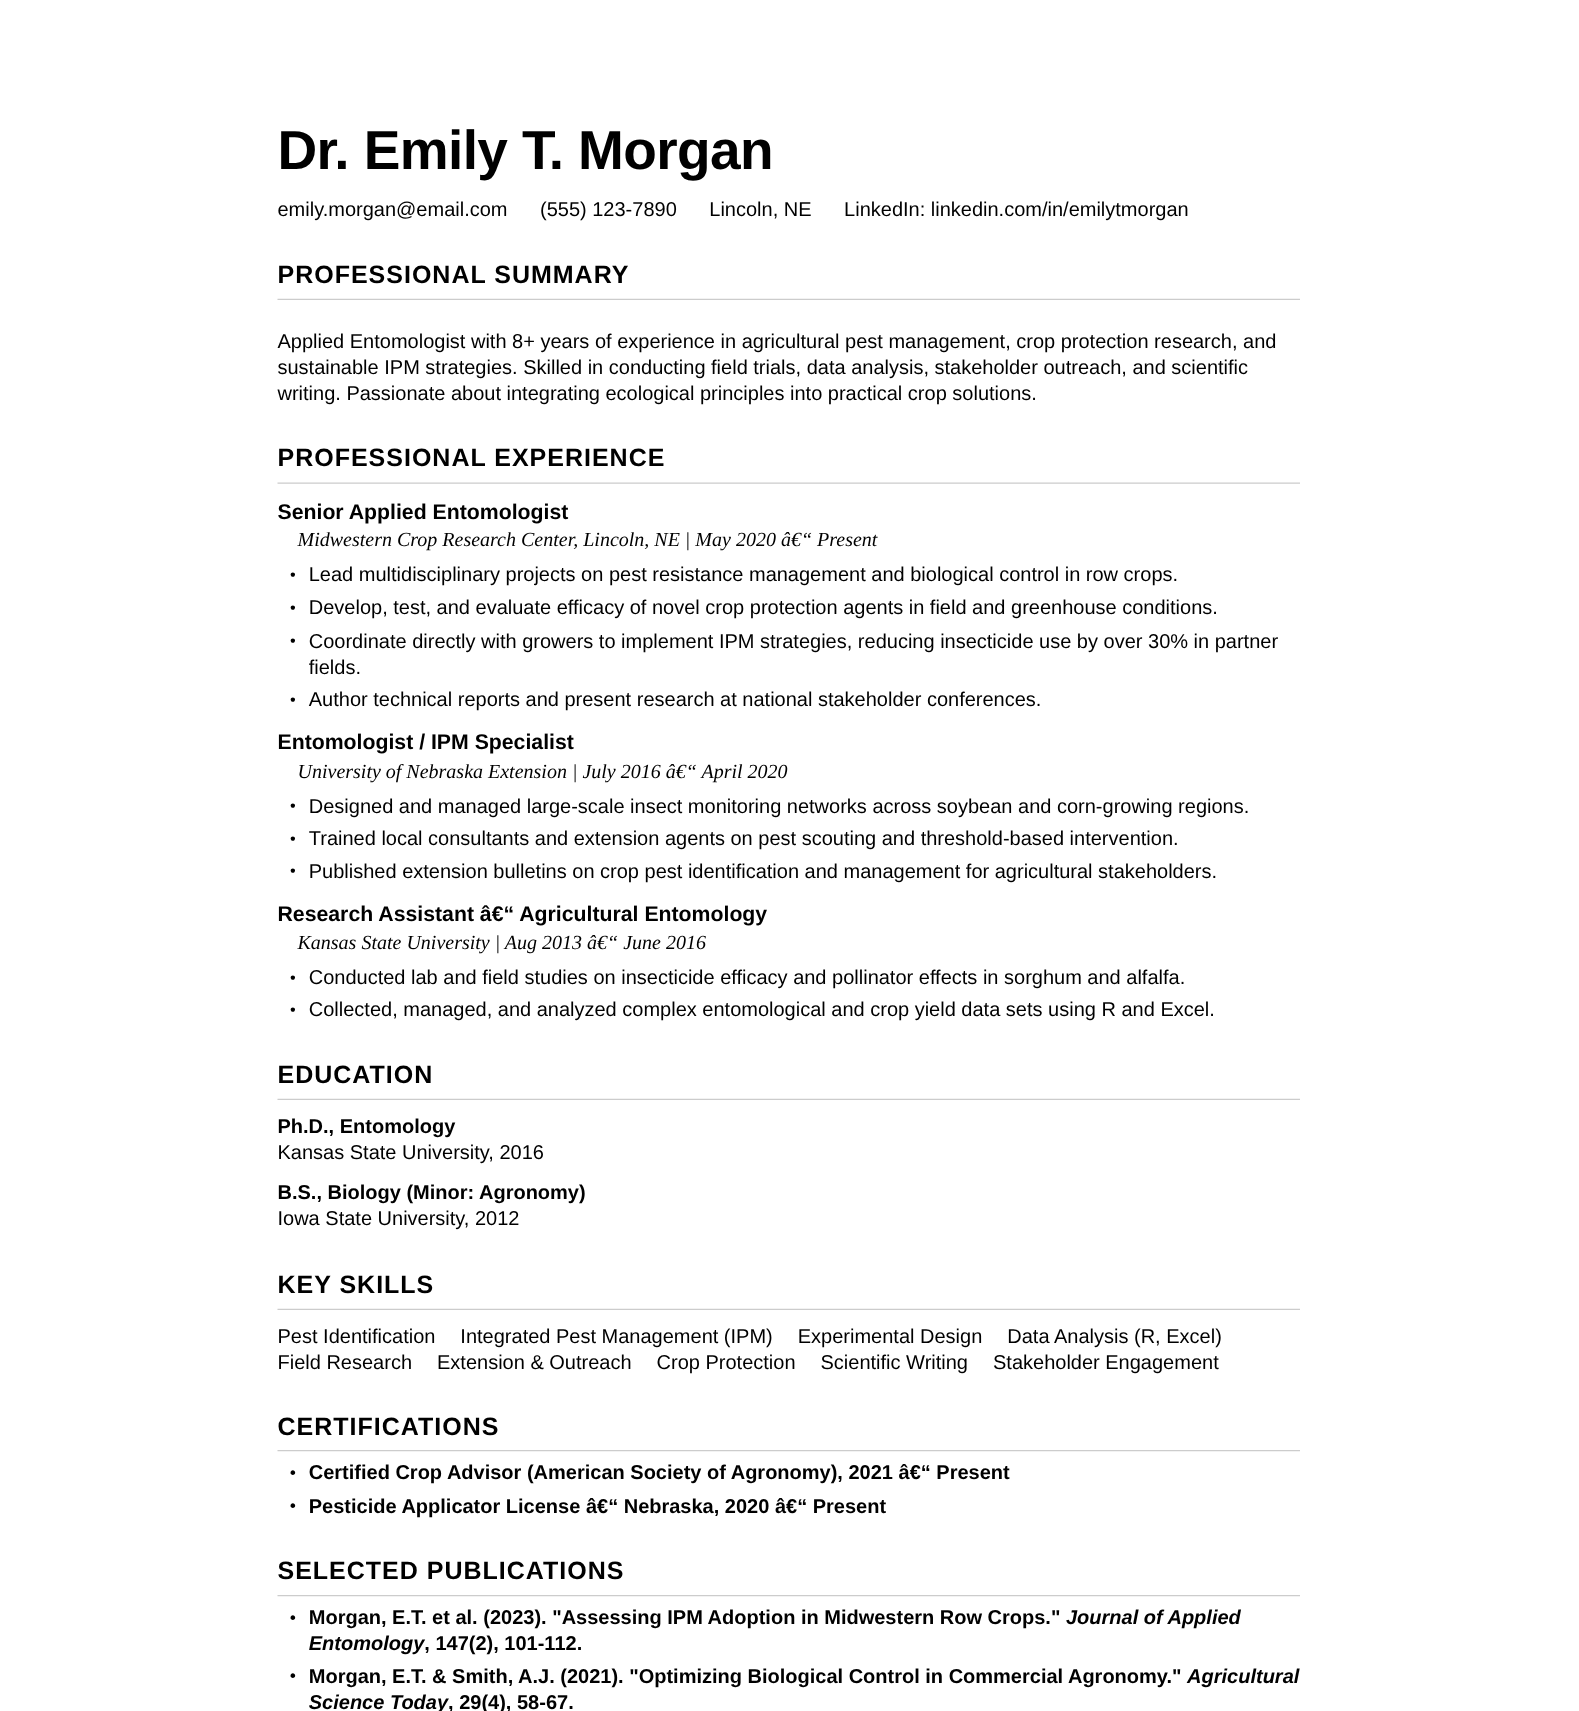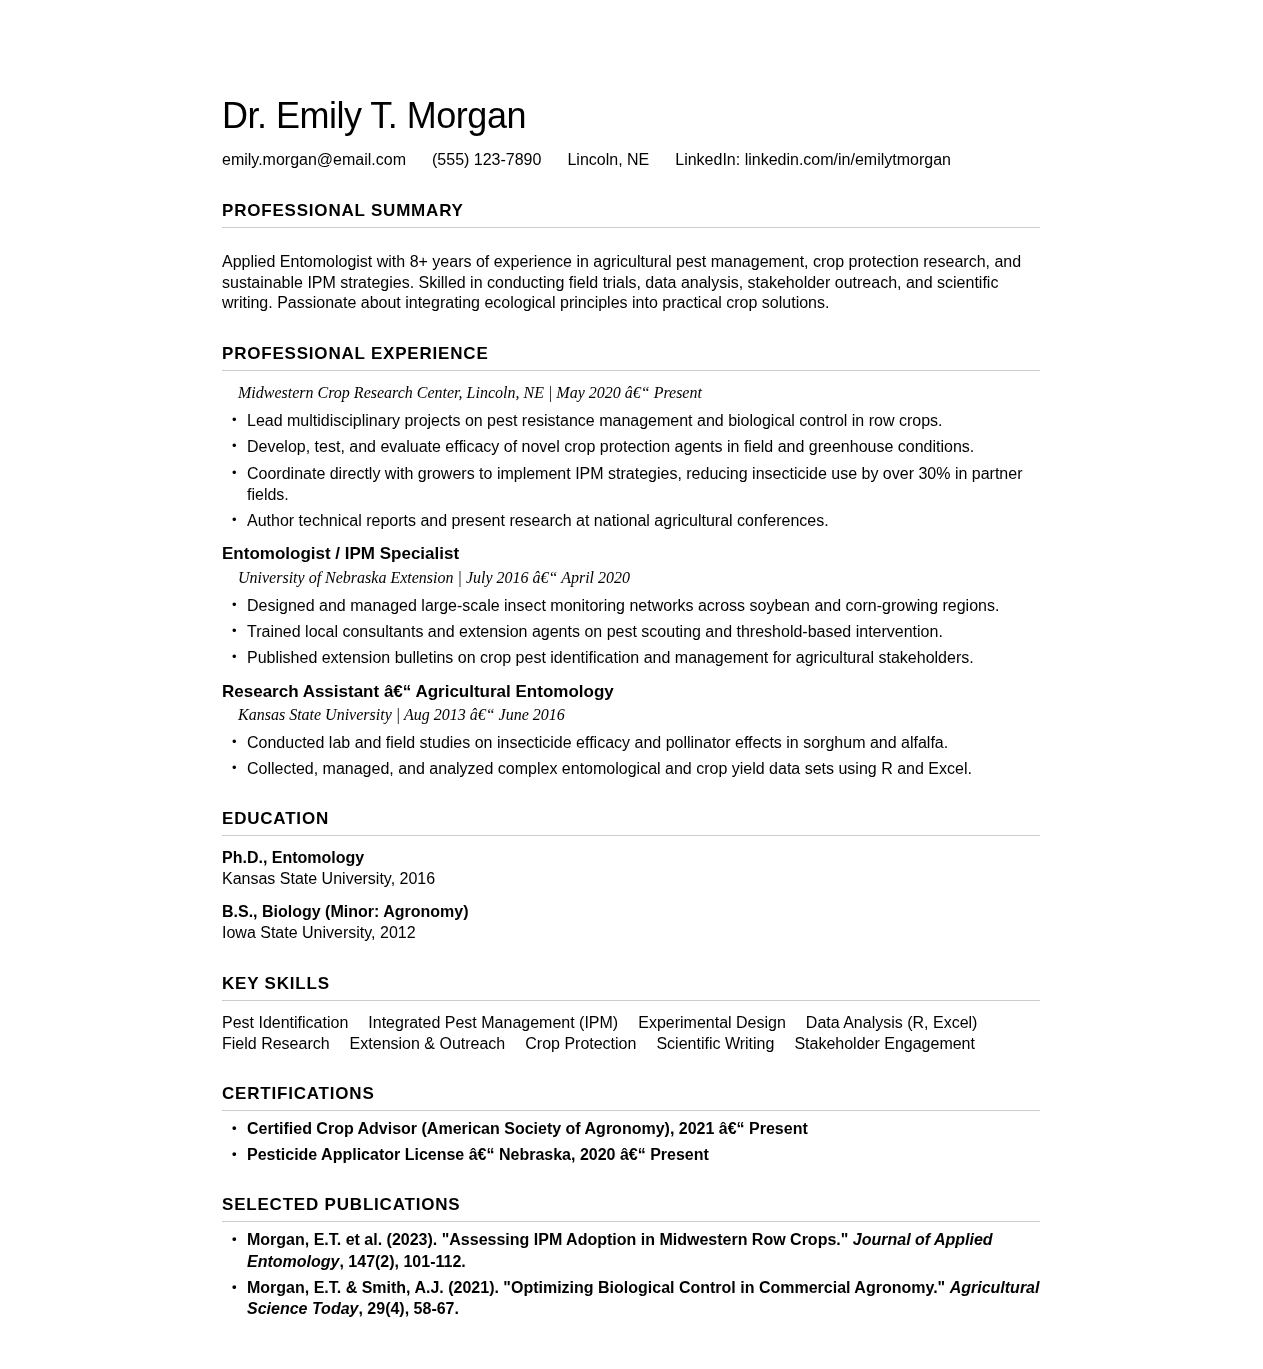"Dr. Emily T. Morgan" h1.name { font-size: 36px -> 44px; font-weight: 400 -> 700 }
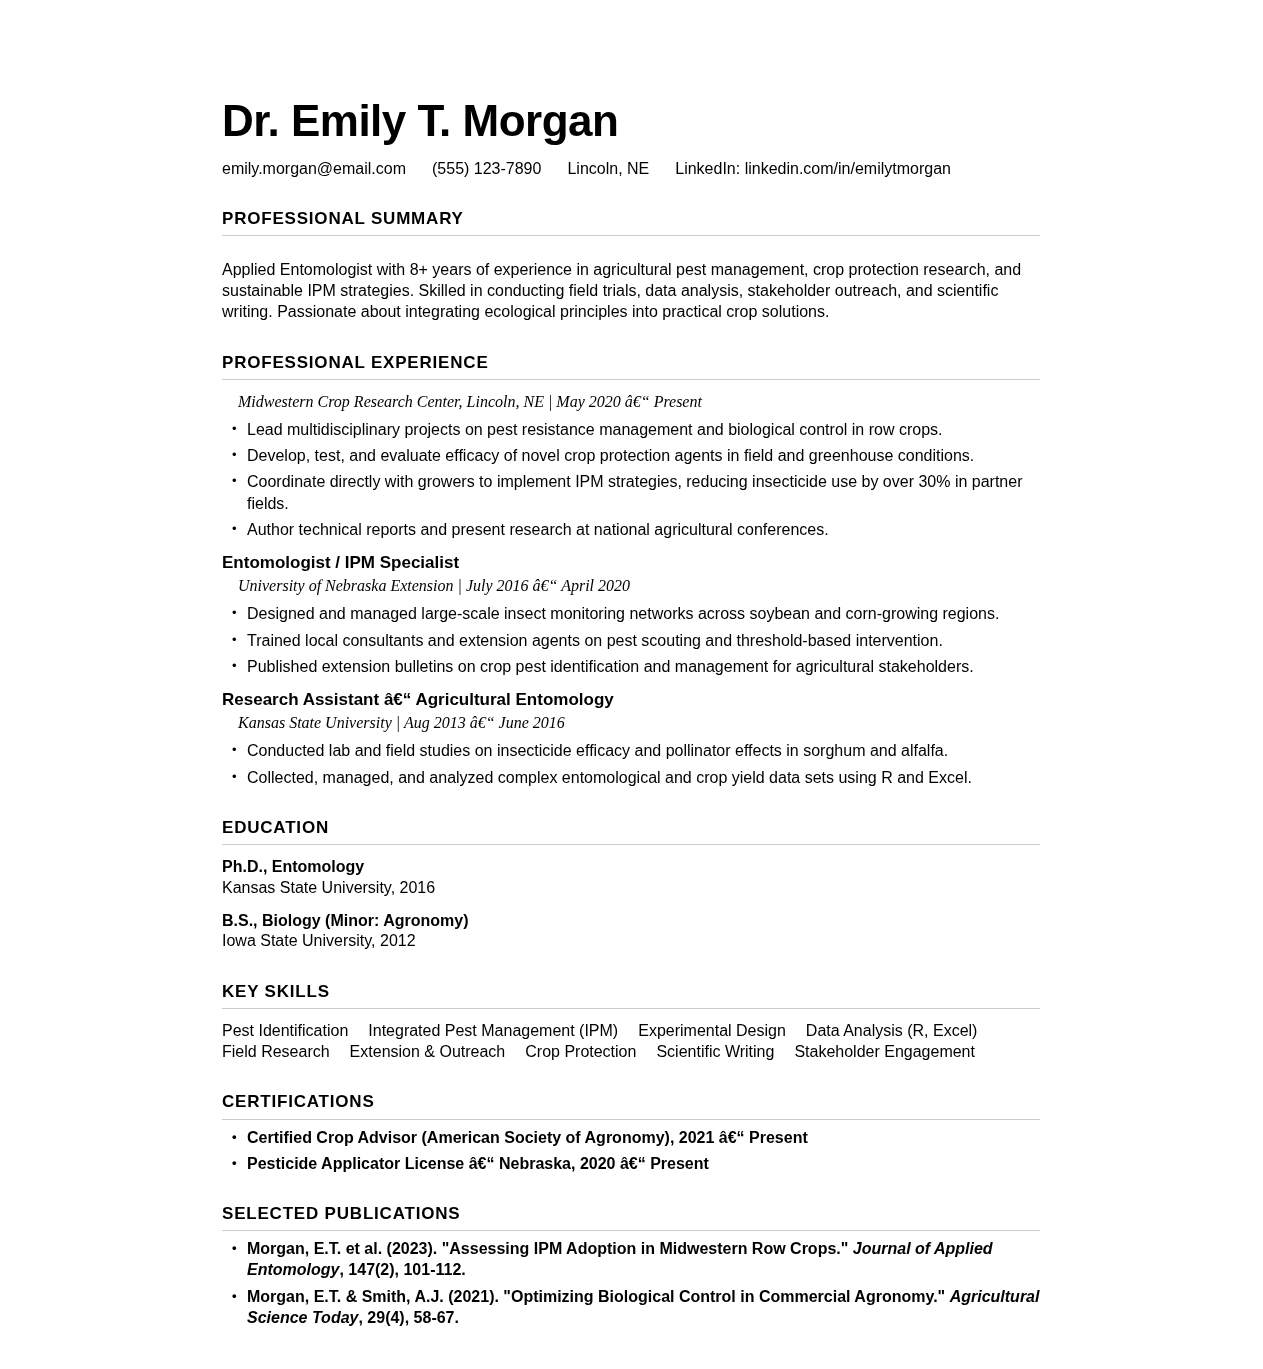"PROFESSIONAL SUMMARY" h2.section-heading { font-size: 17px -> 20px }
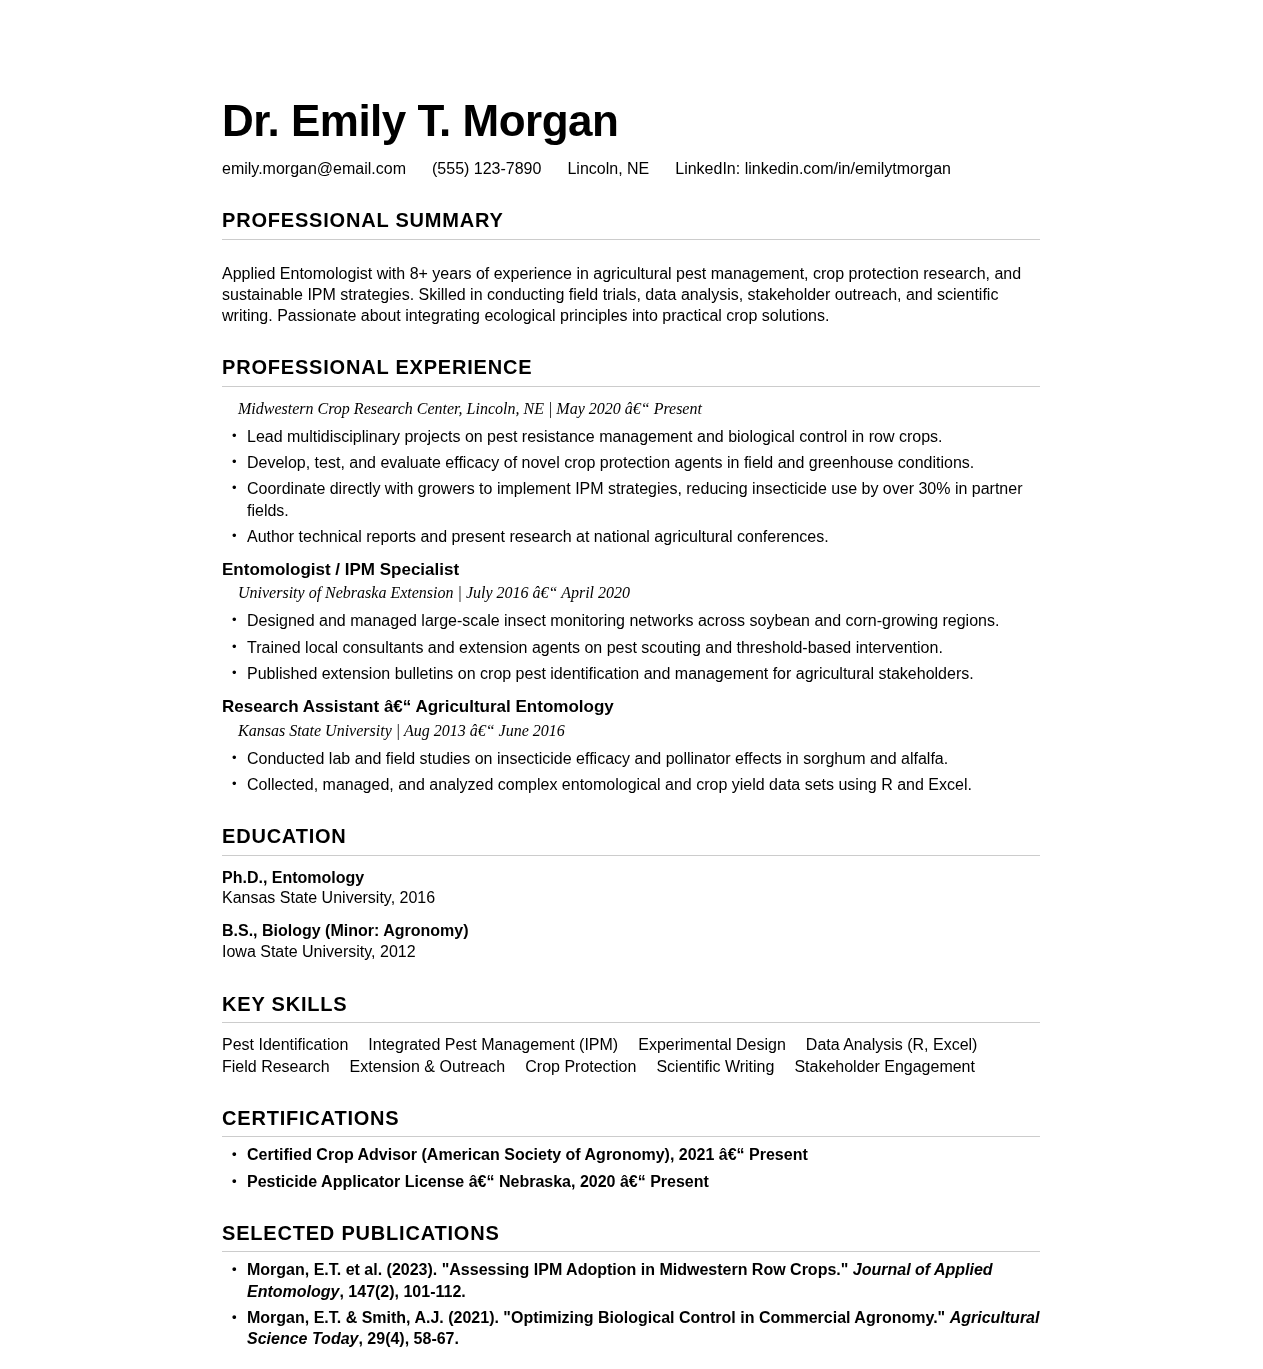"Senior Applied Entomologist" p.job-role { html: none -> <p>Senior Applied Entomologist</p> }
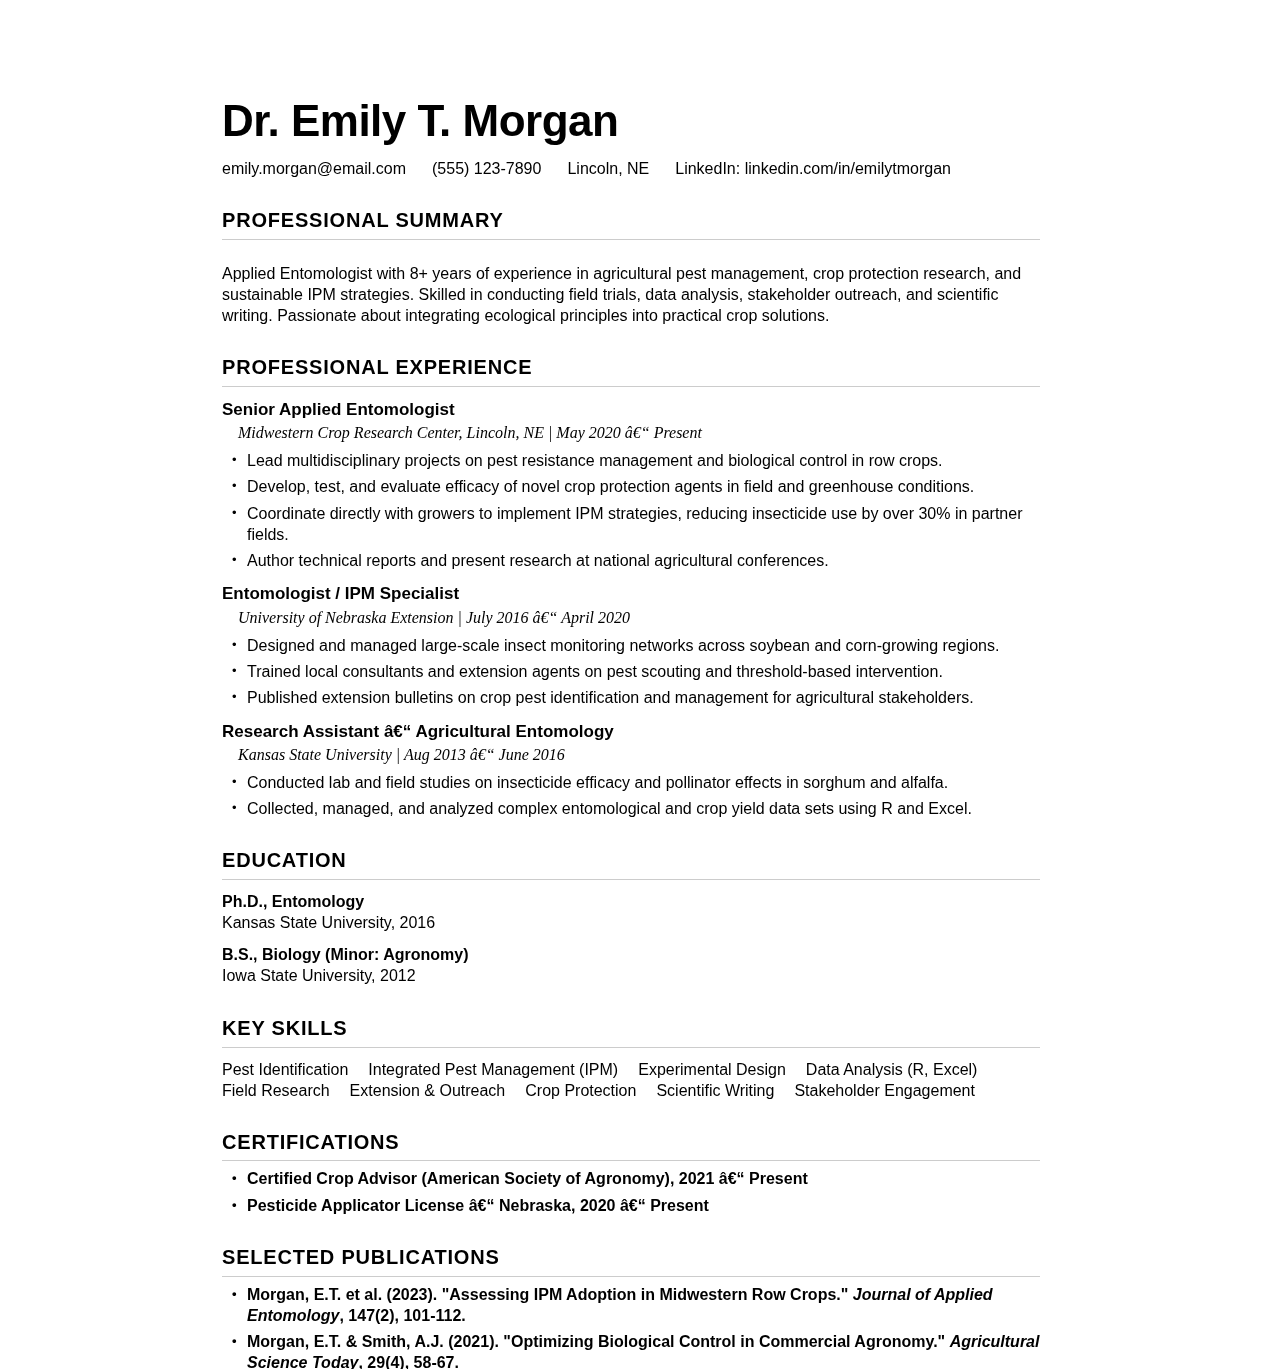"Author technical reports and present" li { text: agricultural -> stakeholder }
